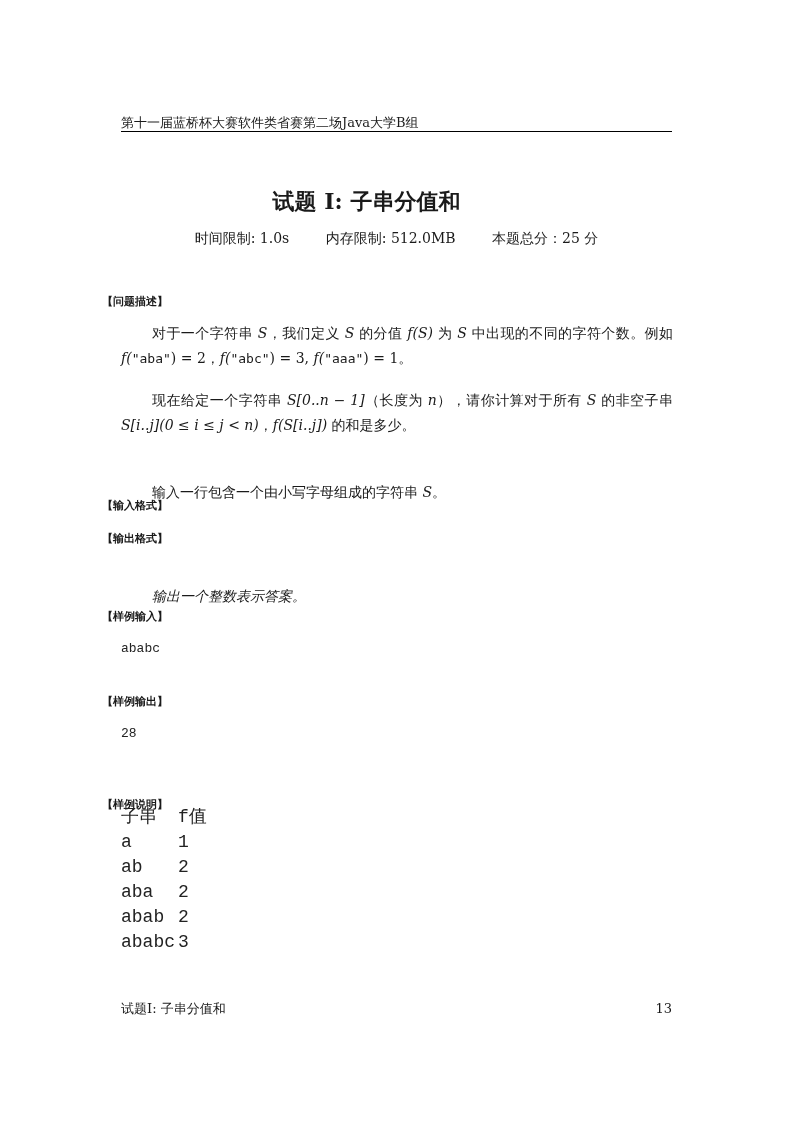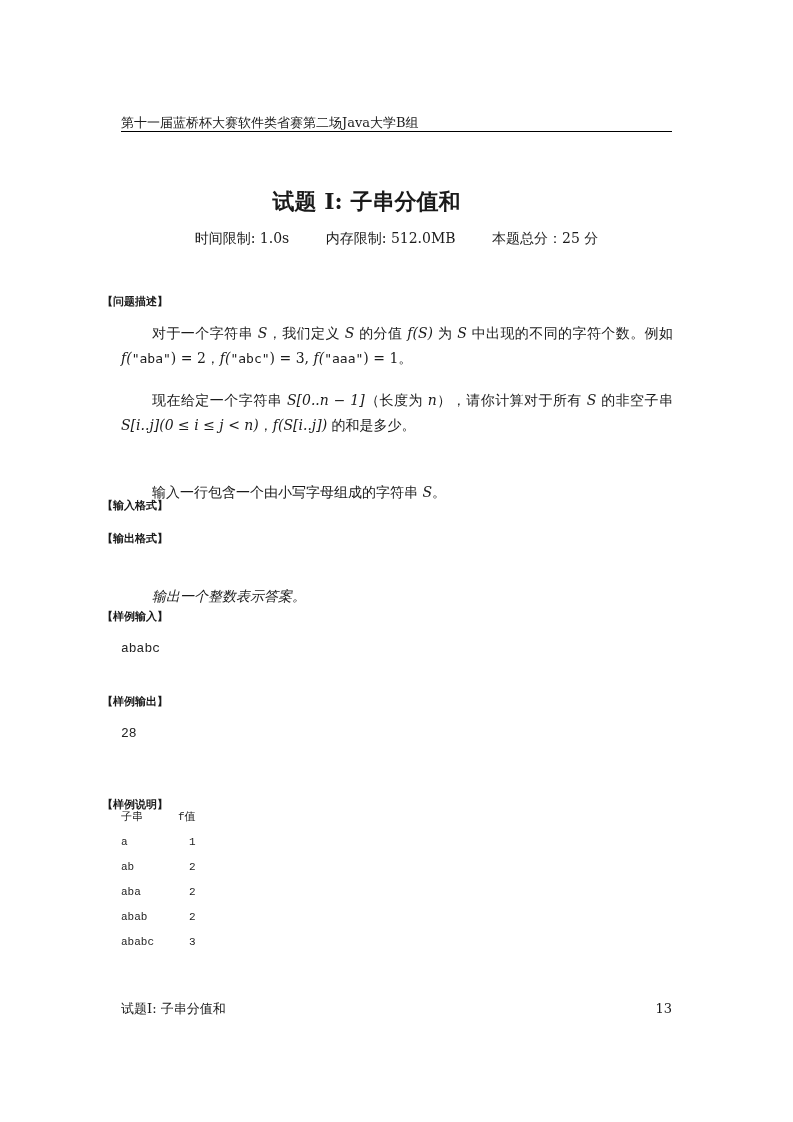"子串" .tbl-row { font-size: 11px -> 18px; justify-content: space-between -> none }
